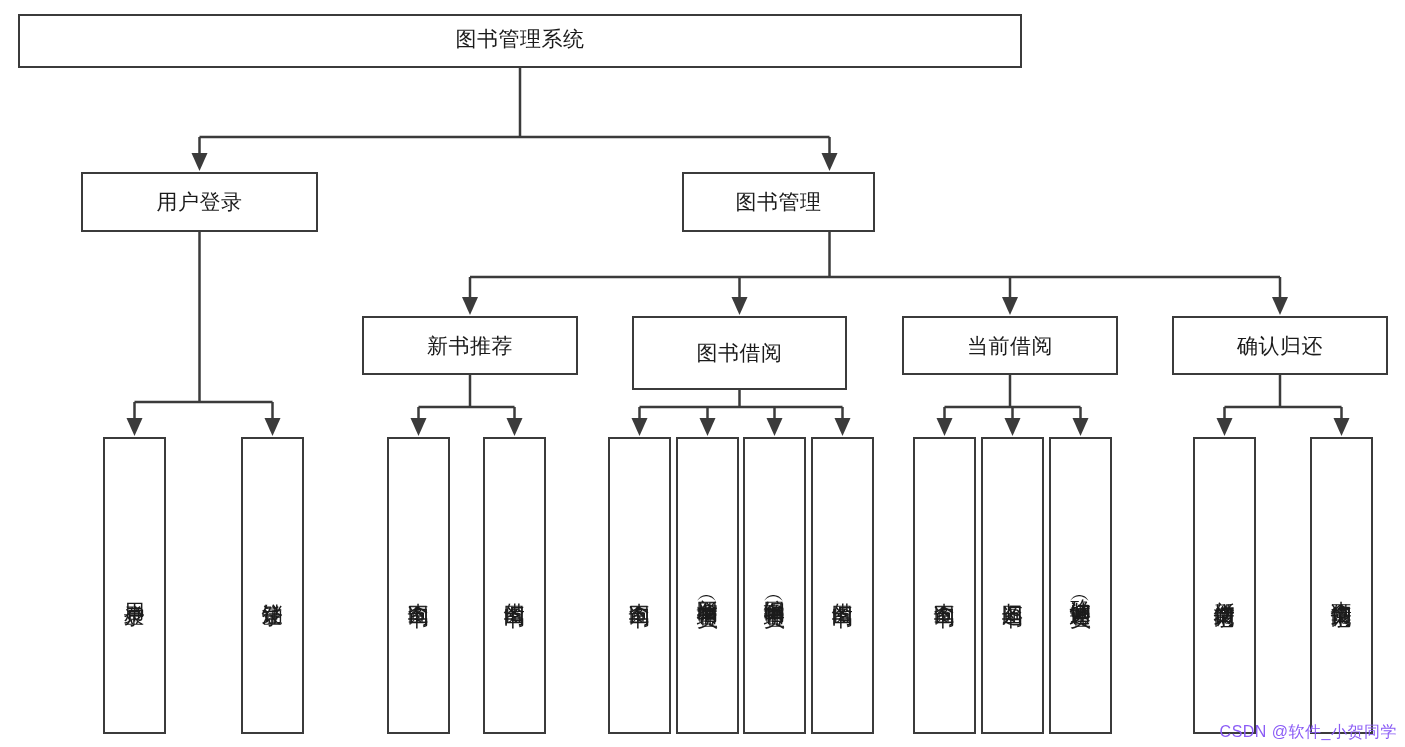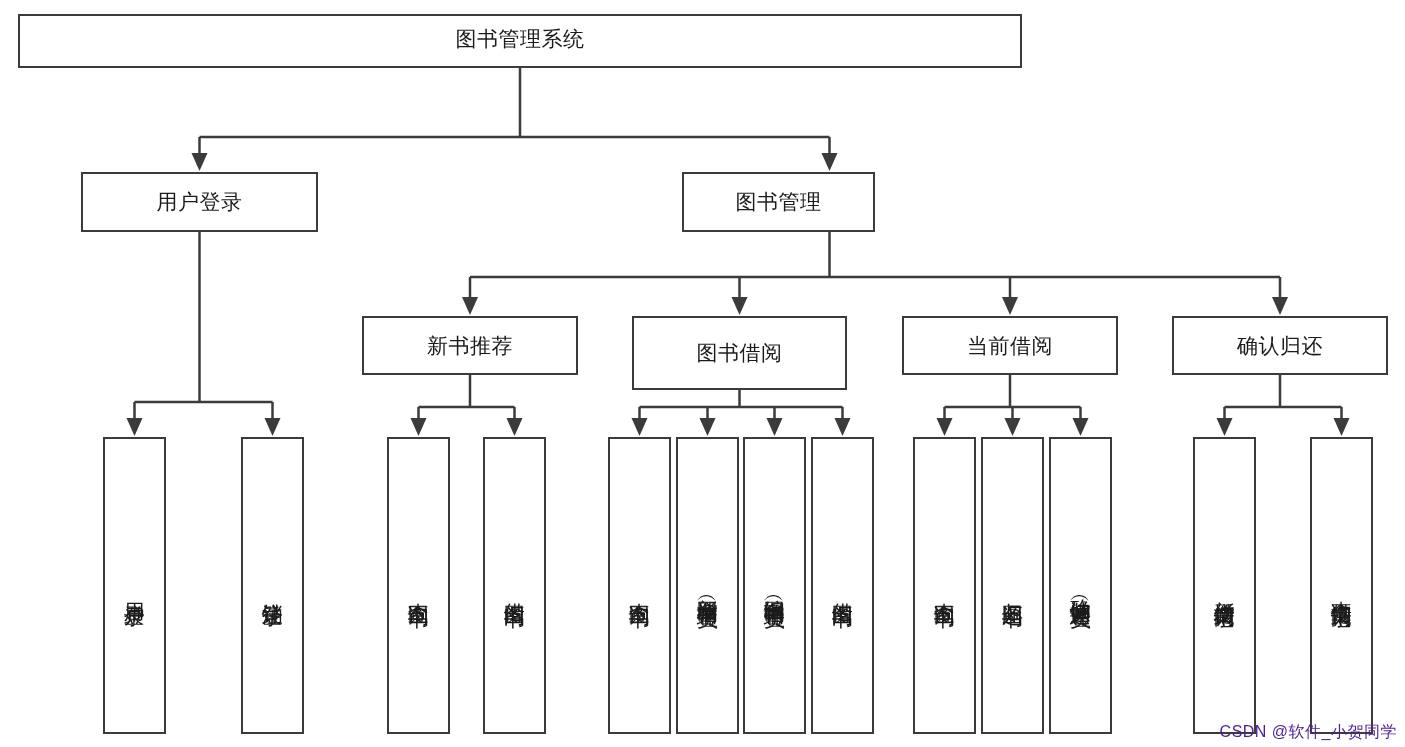"CSDN @软件_小贺同学" #watermark { color: #4c1d95 -> #8b5cf6 }
